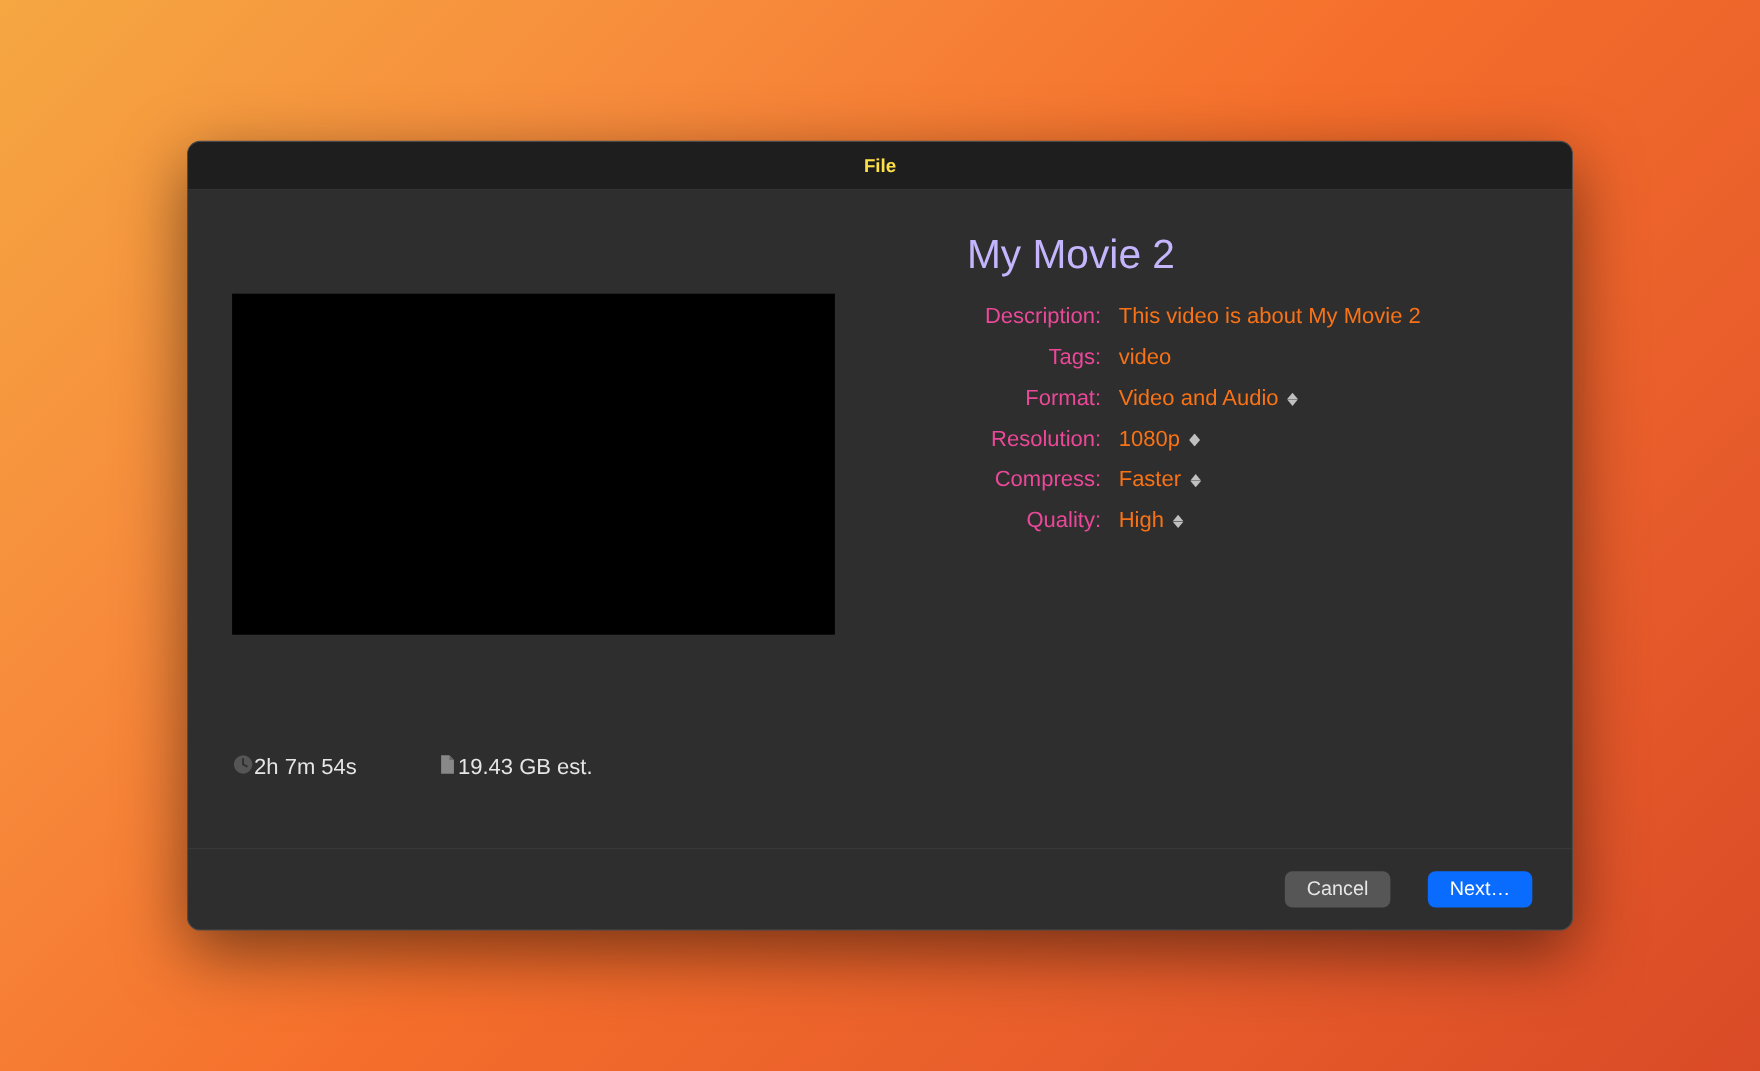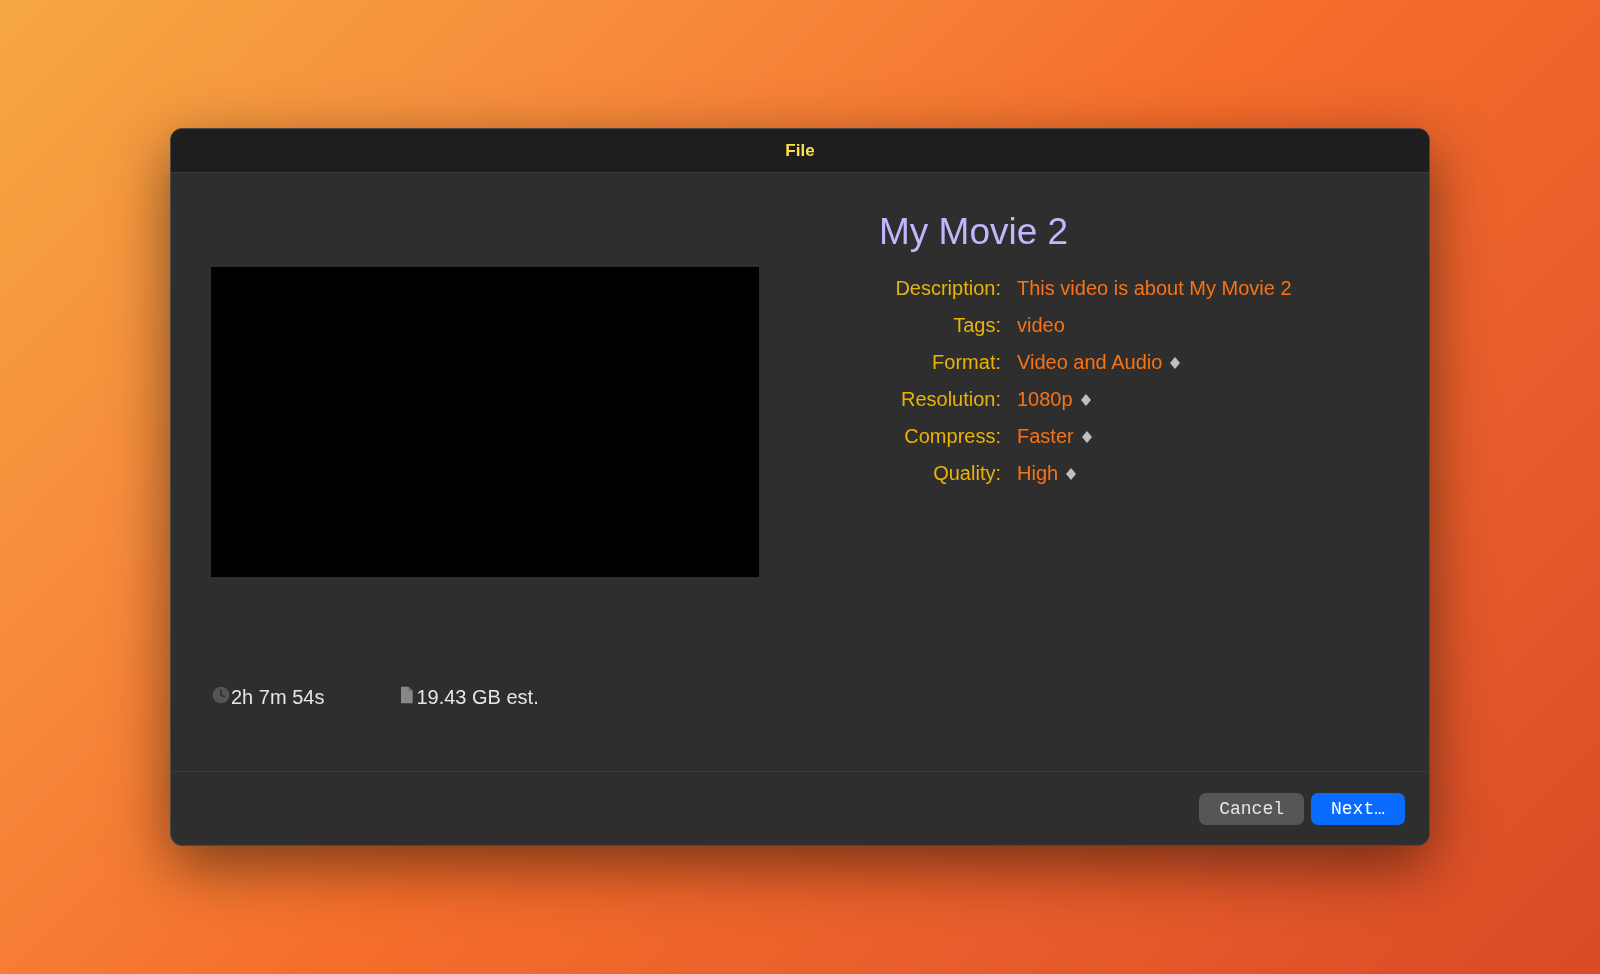"Description:" .form-label { color: #eab308 -> #ec4899 }
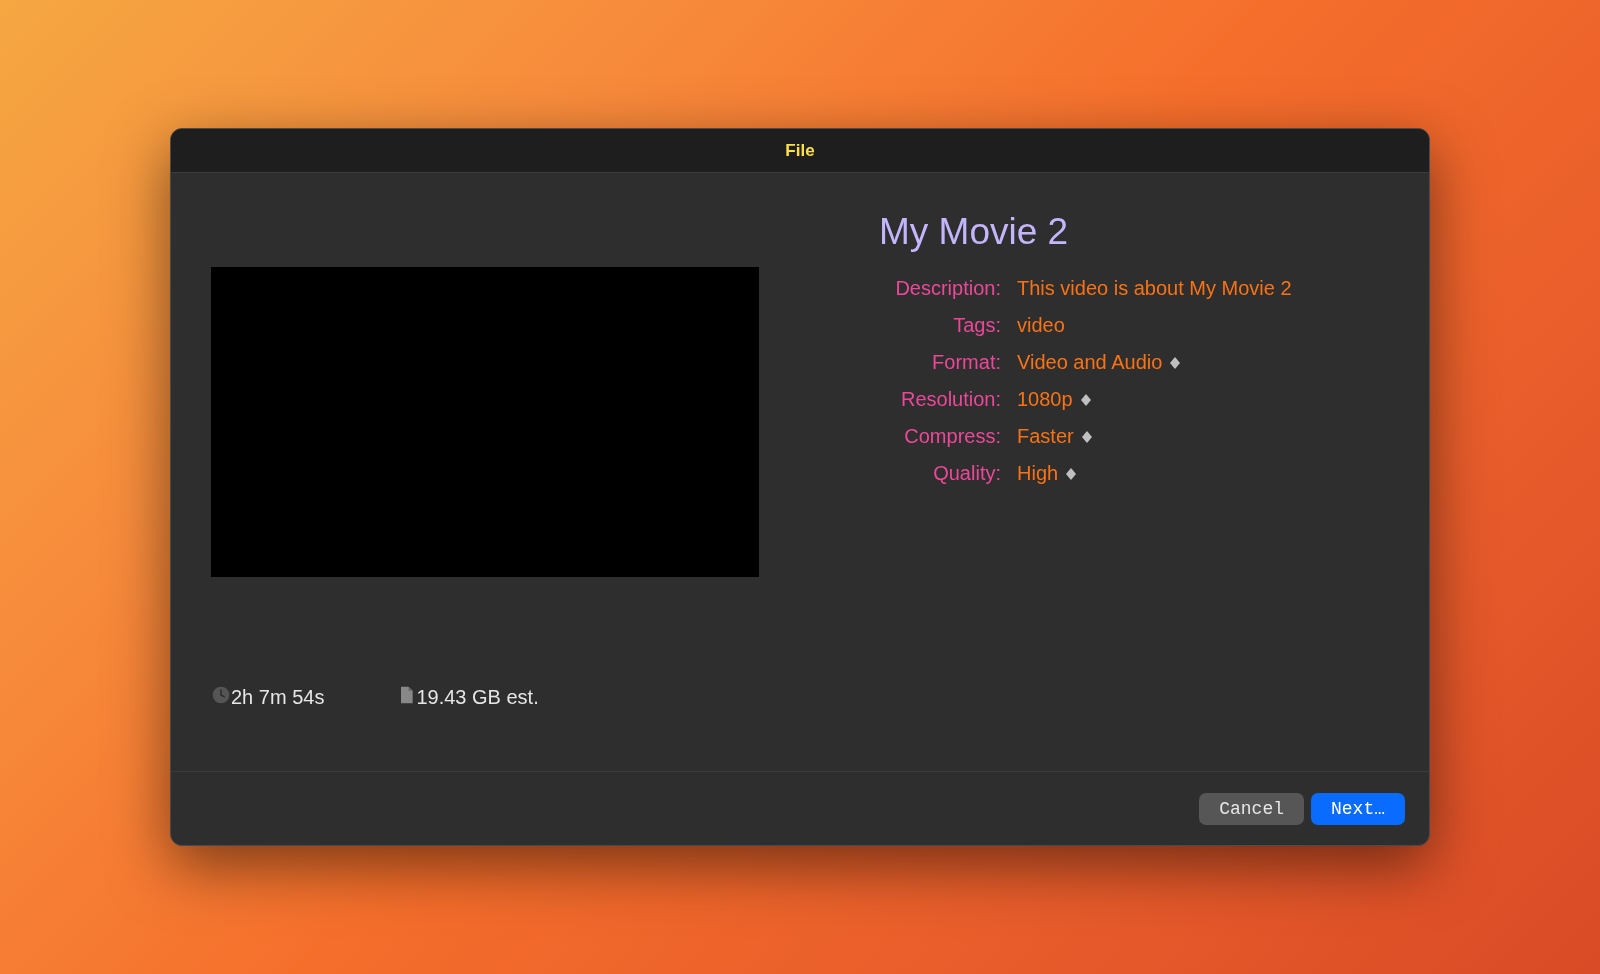"Cancel" .footer { font-family: Liberation Mono, monospace -> none; gap: 7px -> 34px; padding: 0 24px -> 0 36px }
